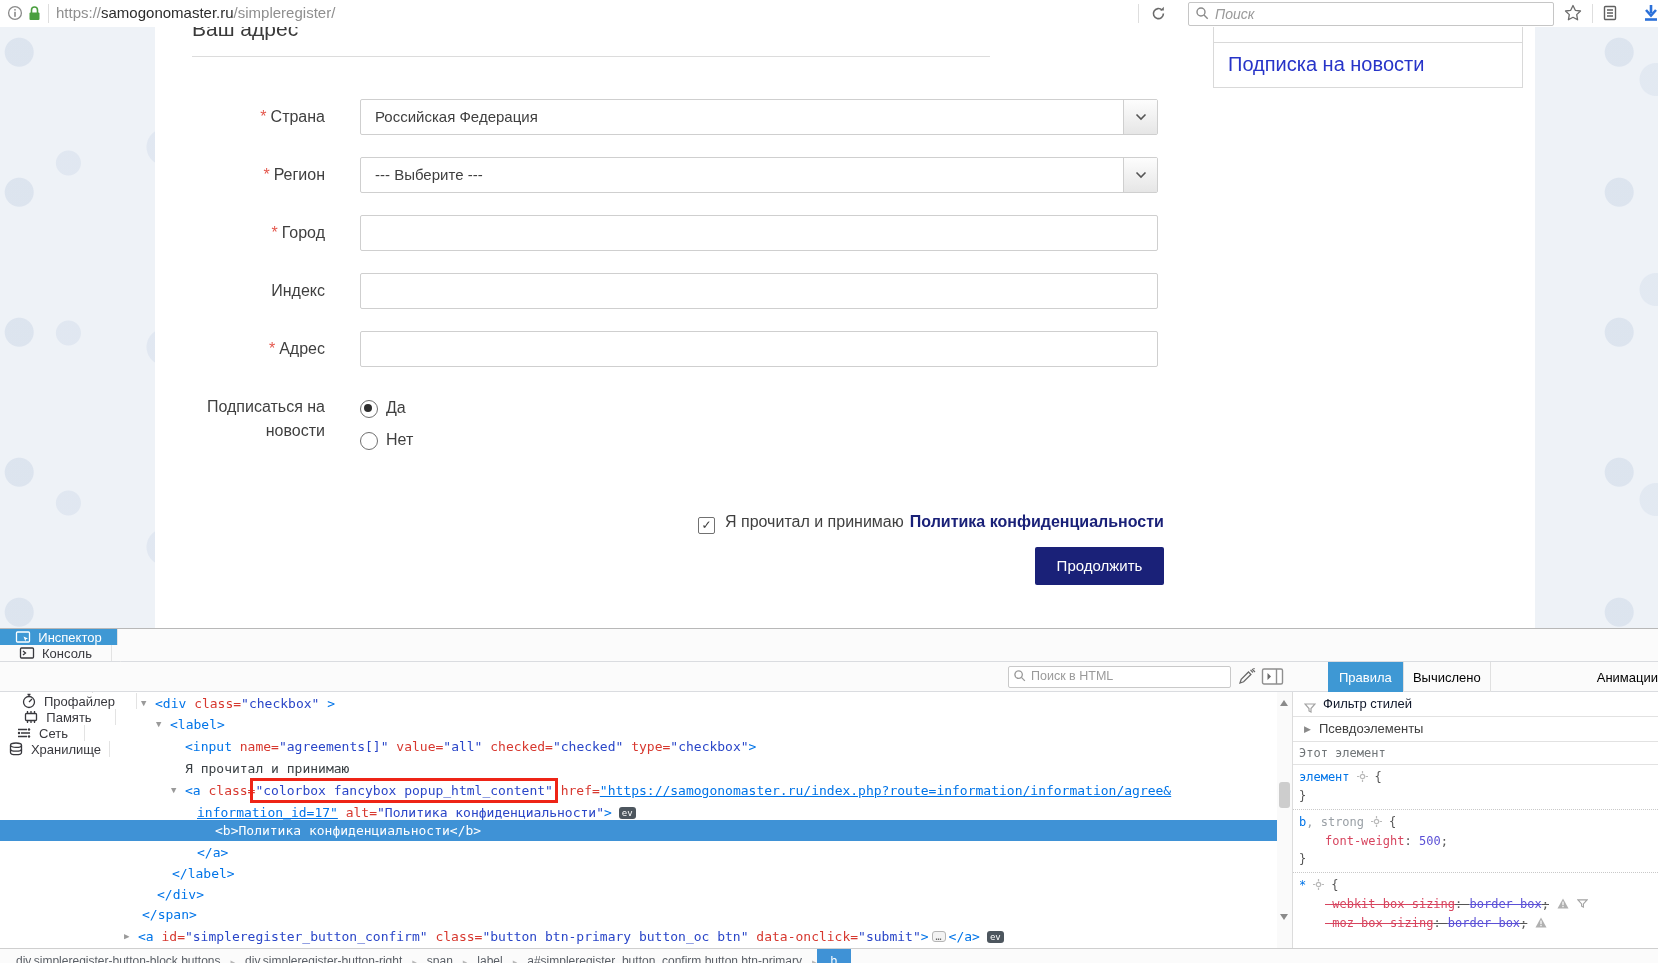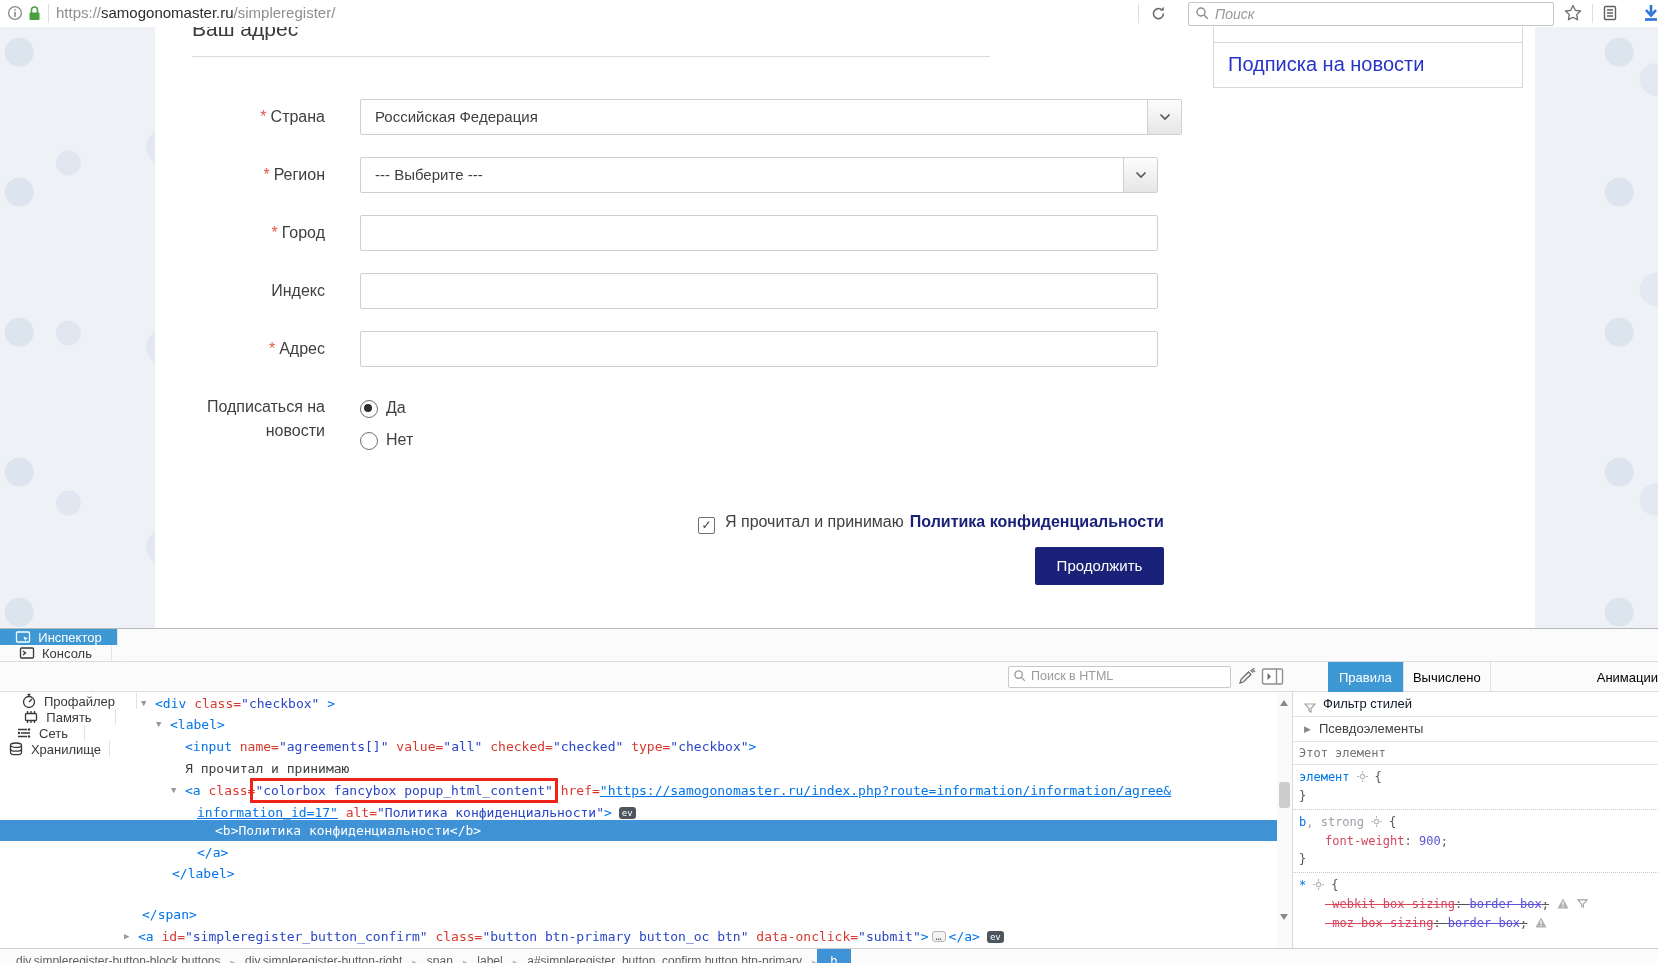"Российская Федерация" div.f-input { padding-left: 24px -> none }
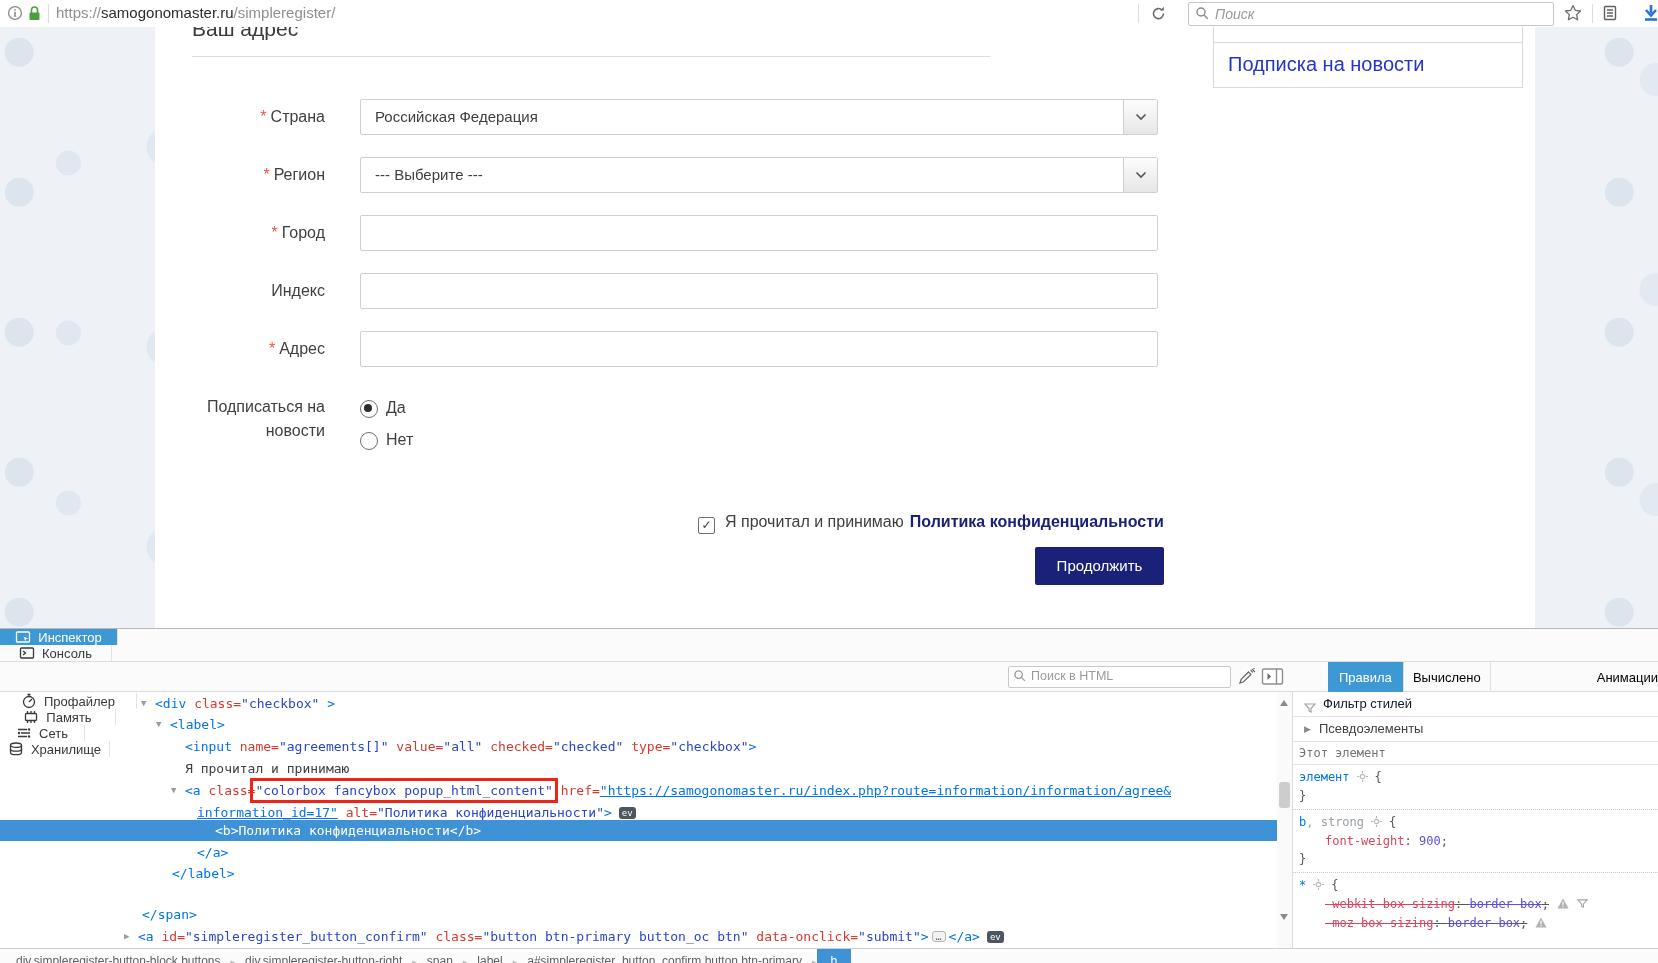"900" span.pval { text: 900 -> 500 }
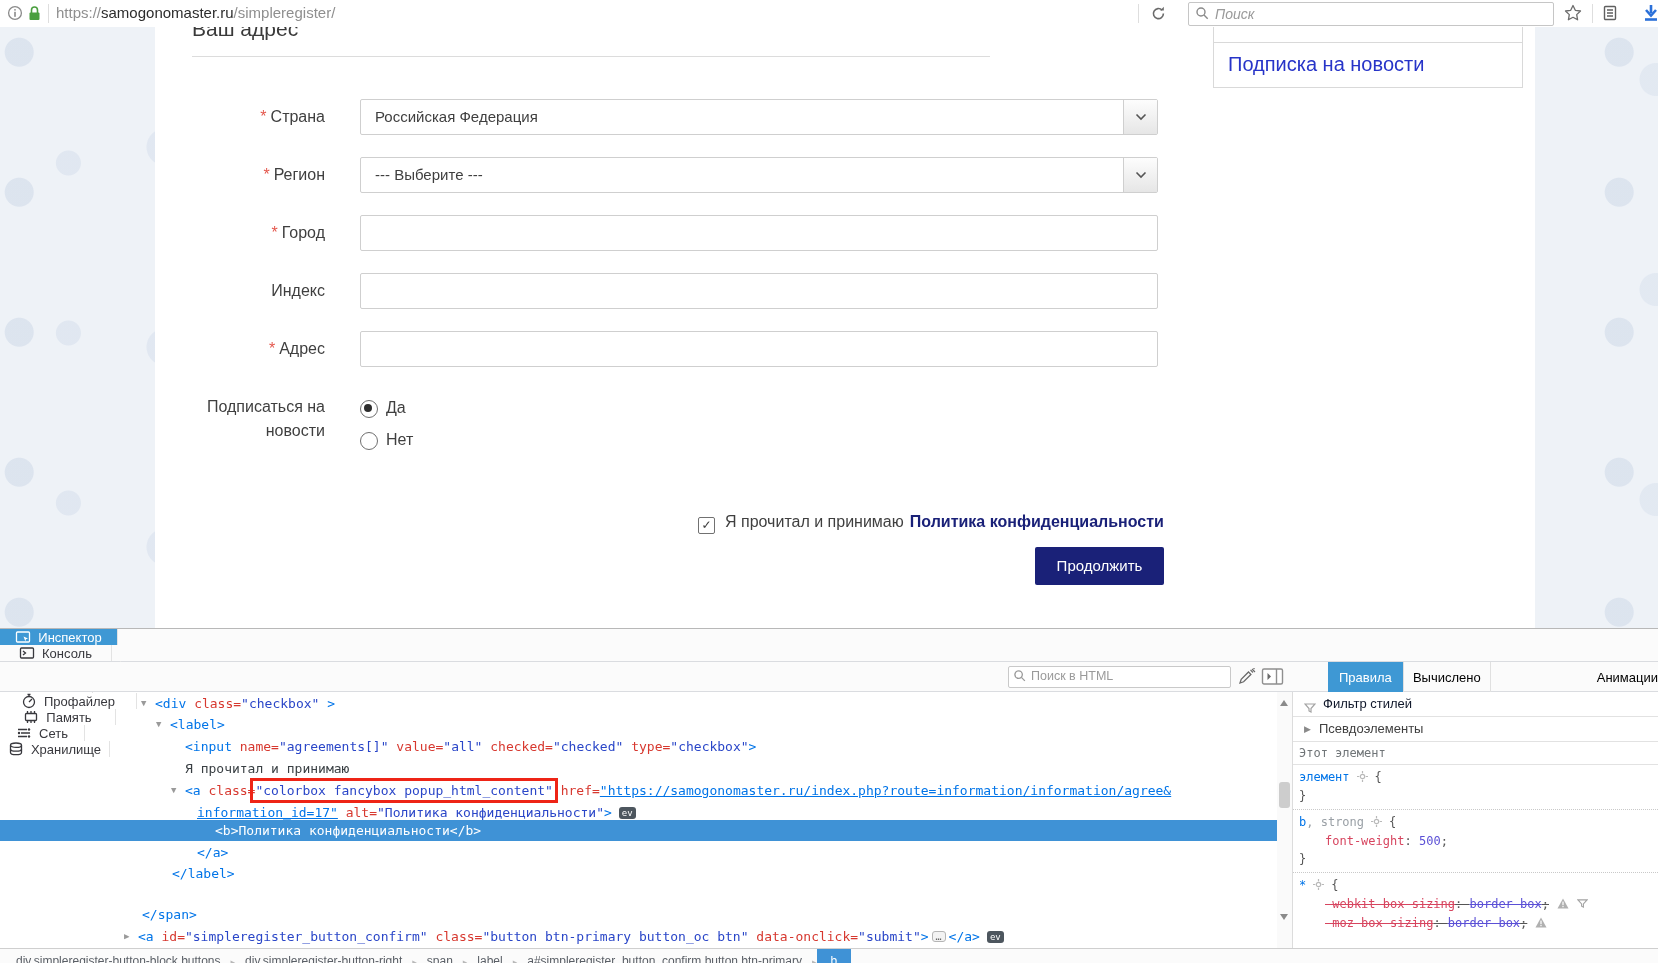"</div>" div.mk-row { html: none -> <div><span><span>&lt;/div&gt;</span></span></div> }
